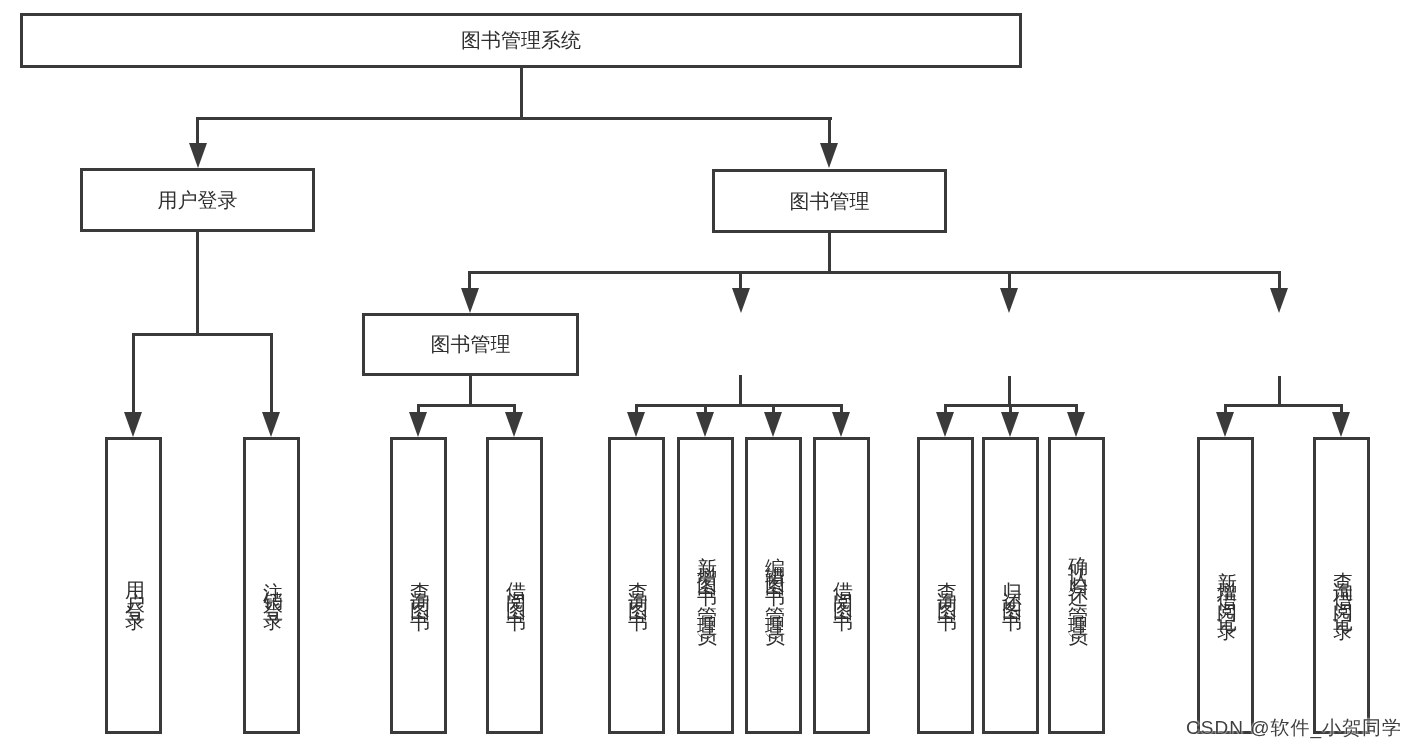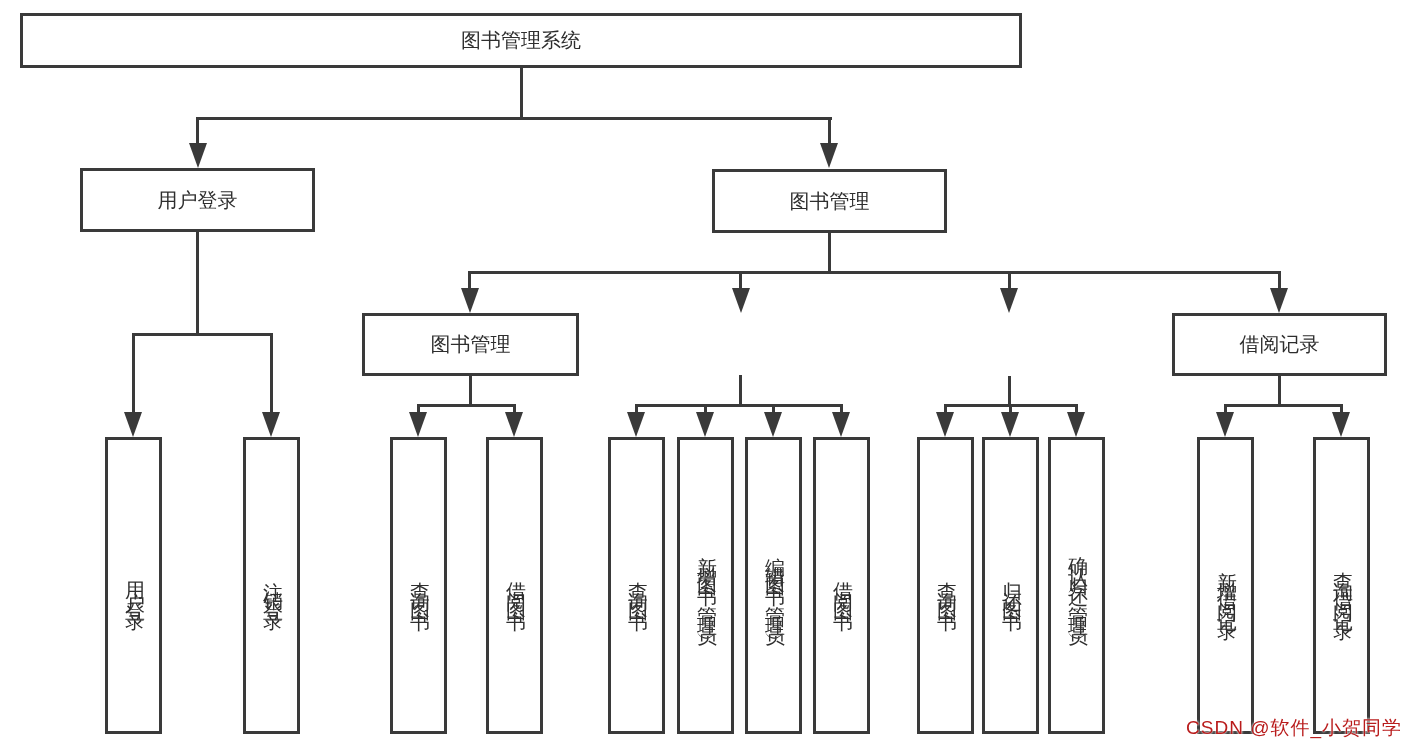"借阅记录" div.node { html: <div> <span>借阅记录</span> </div> -> none }
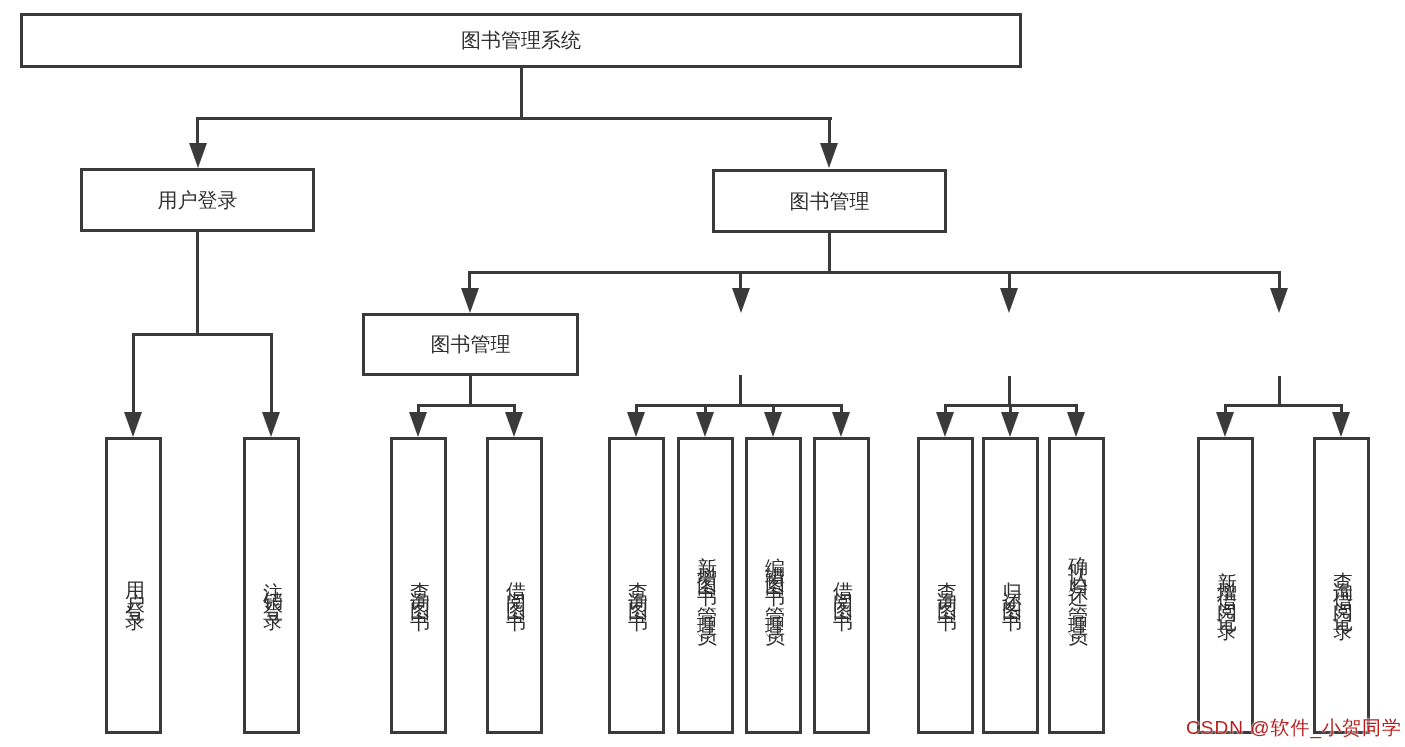"CSDN @软件_小贺同学" .watermark { color: #b91c1c -> #404040 }
